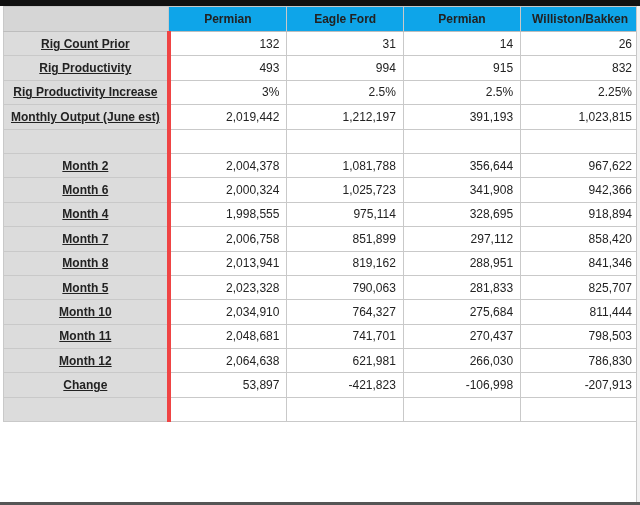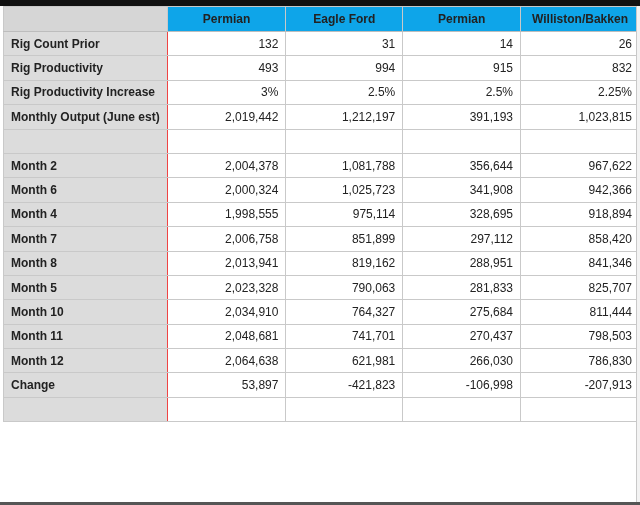"Rig Count Prior" .sheet tbody th { border-right: 1px solid #ef4444 -> 4px solid #ef4444; text-align: left -> center; text-decoration: none -> underline }
